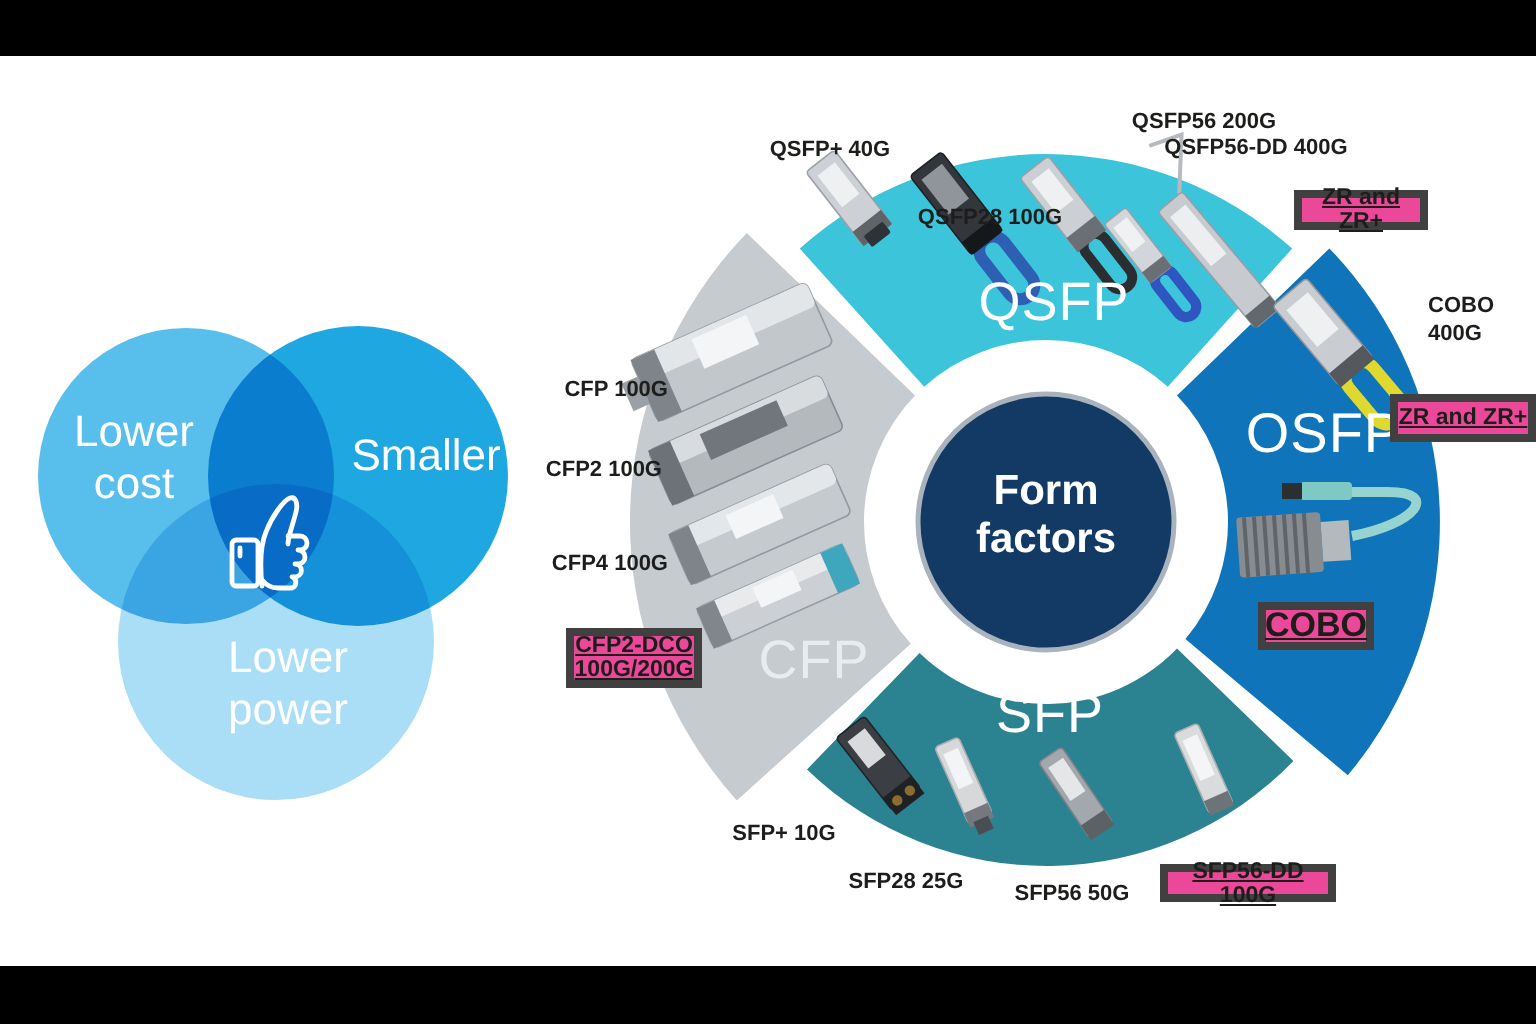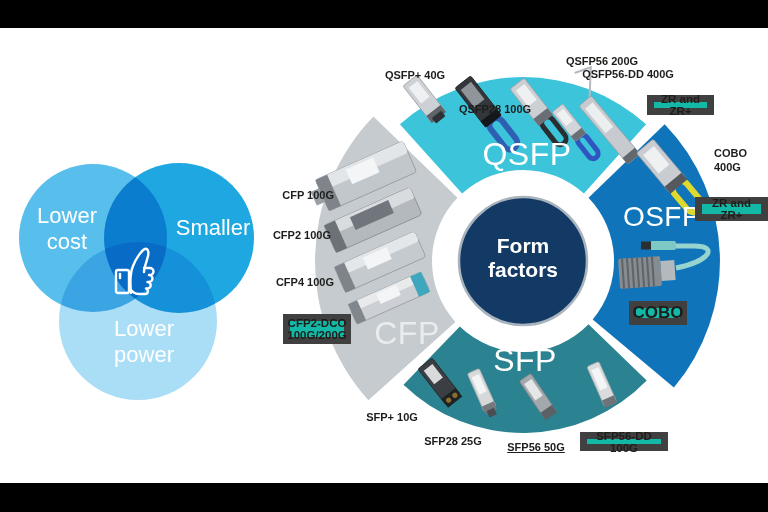"ZR and ZR+" .ybox { background: #14b8a6 -> #ec4899; border: 7px solid #404040 -> 4px solid #404040; text-decoration: none -> underline }
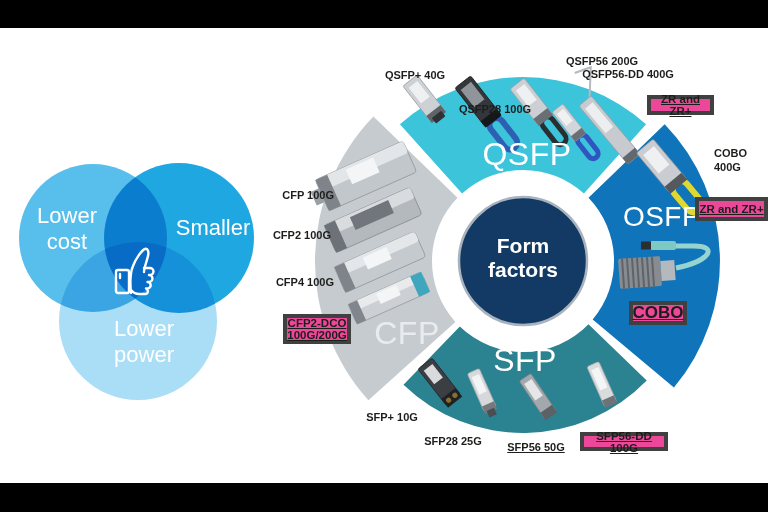"QSFP" .seg { font-size: 32px -> 27px }
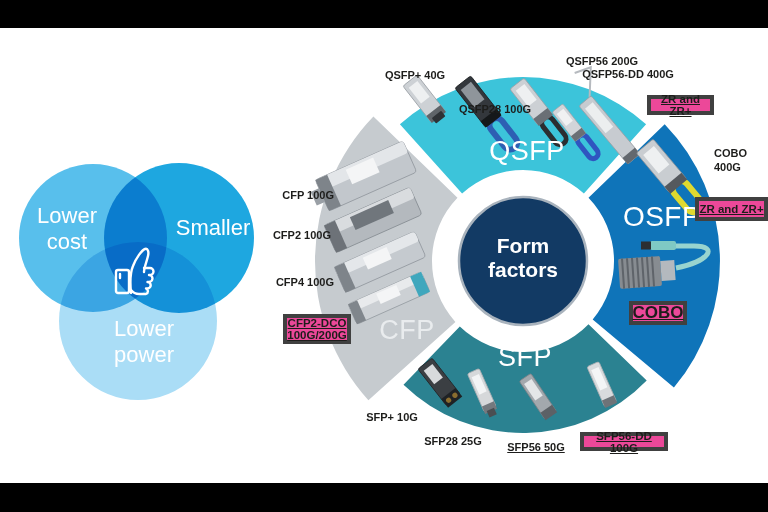"SFP56 50G" div.lbl { text-decoration: underline -> none }
